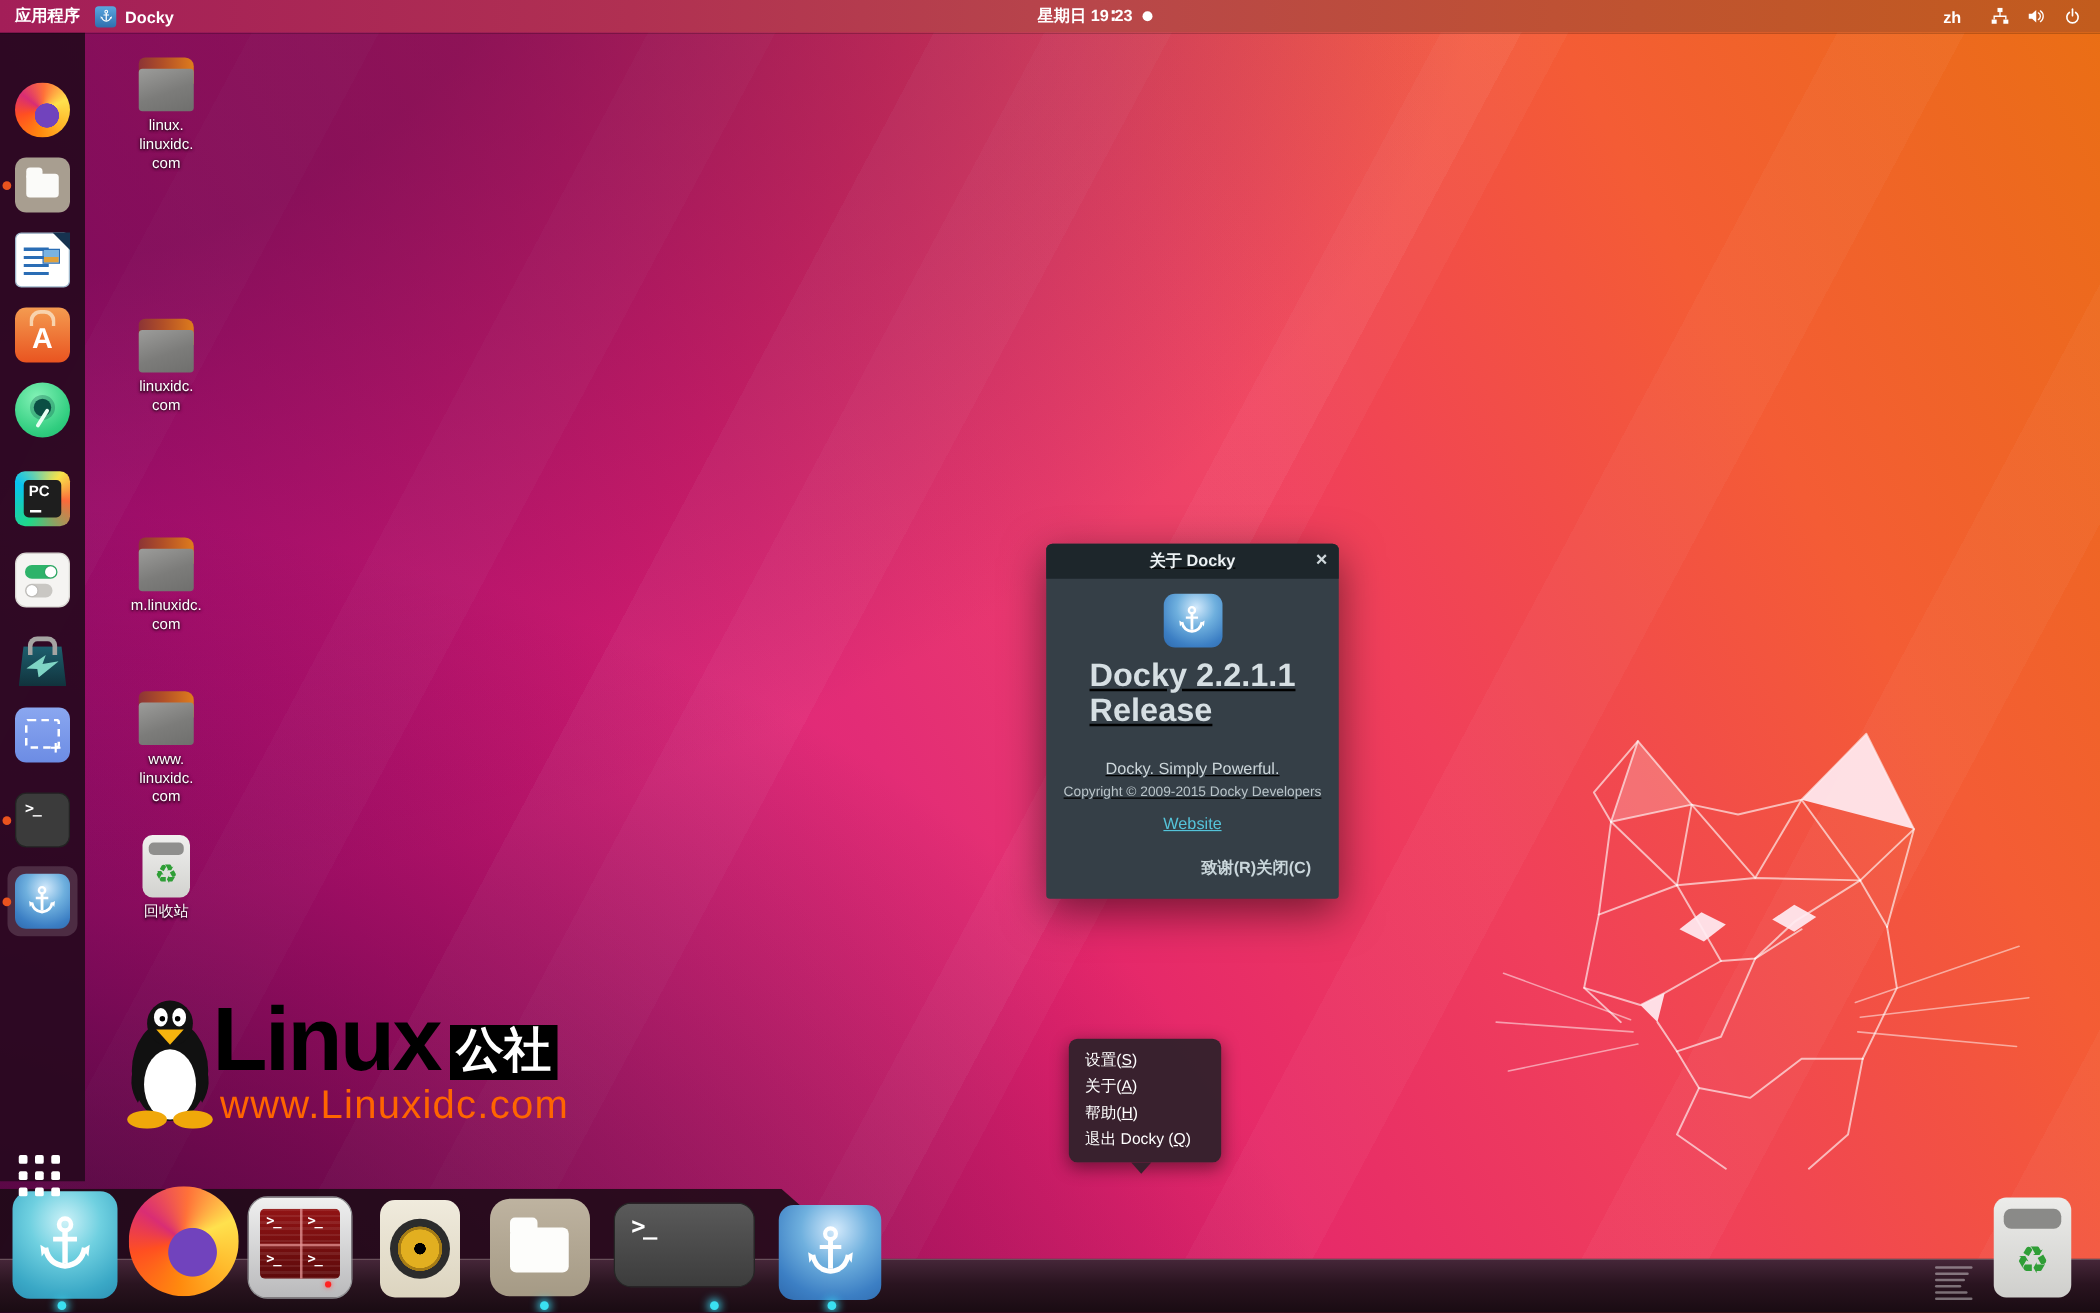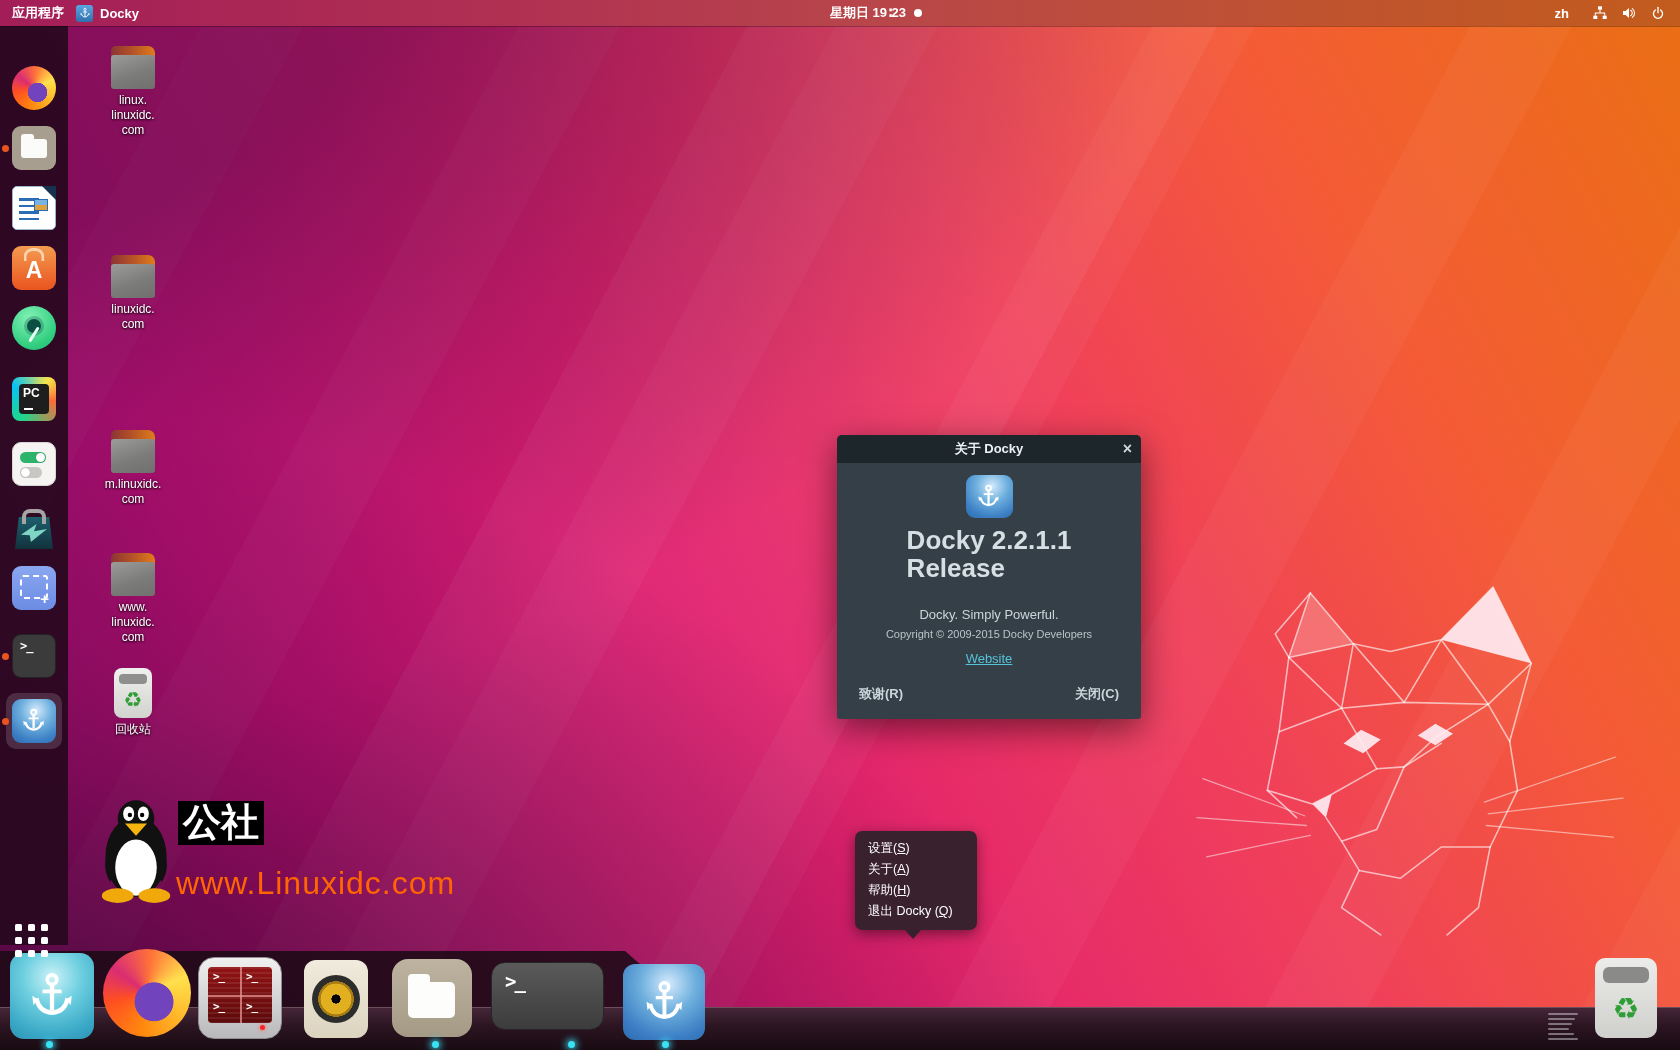"关于 Docky" .dialog { text-decoration: none -> underline; width: 304px -> 234px }
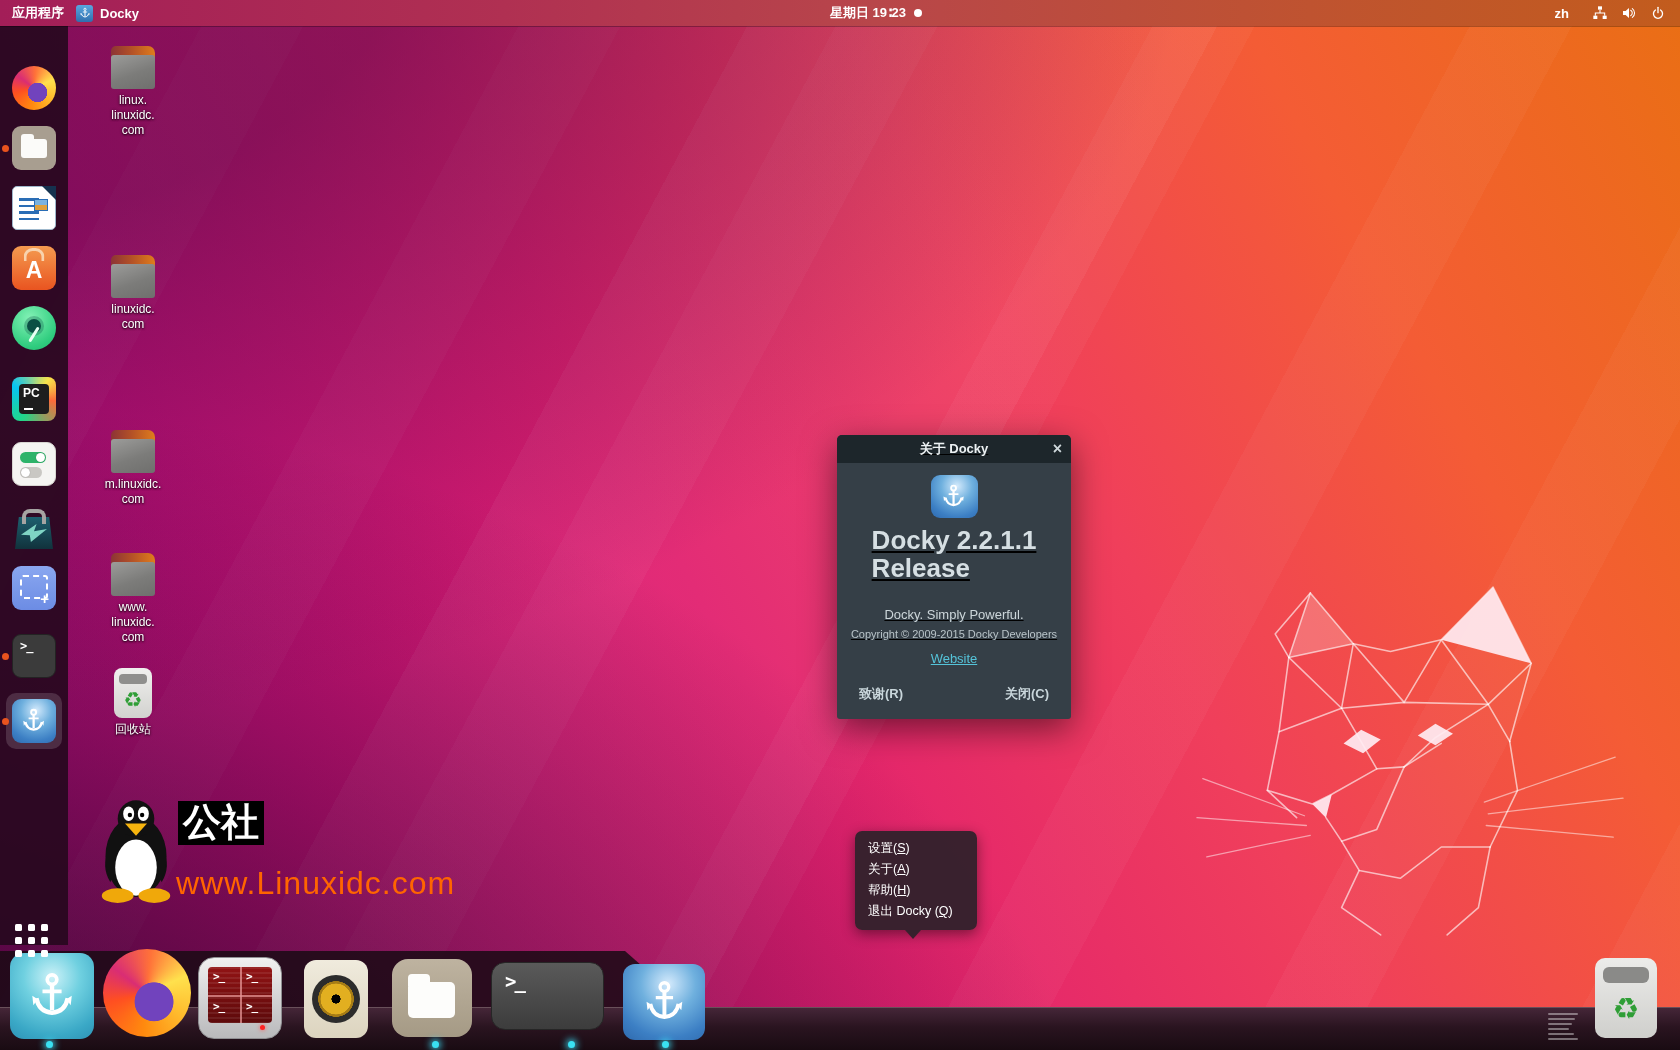"致谢(R)" .dlg-buttons { justify-content: space-between -> flex-end }
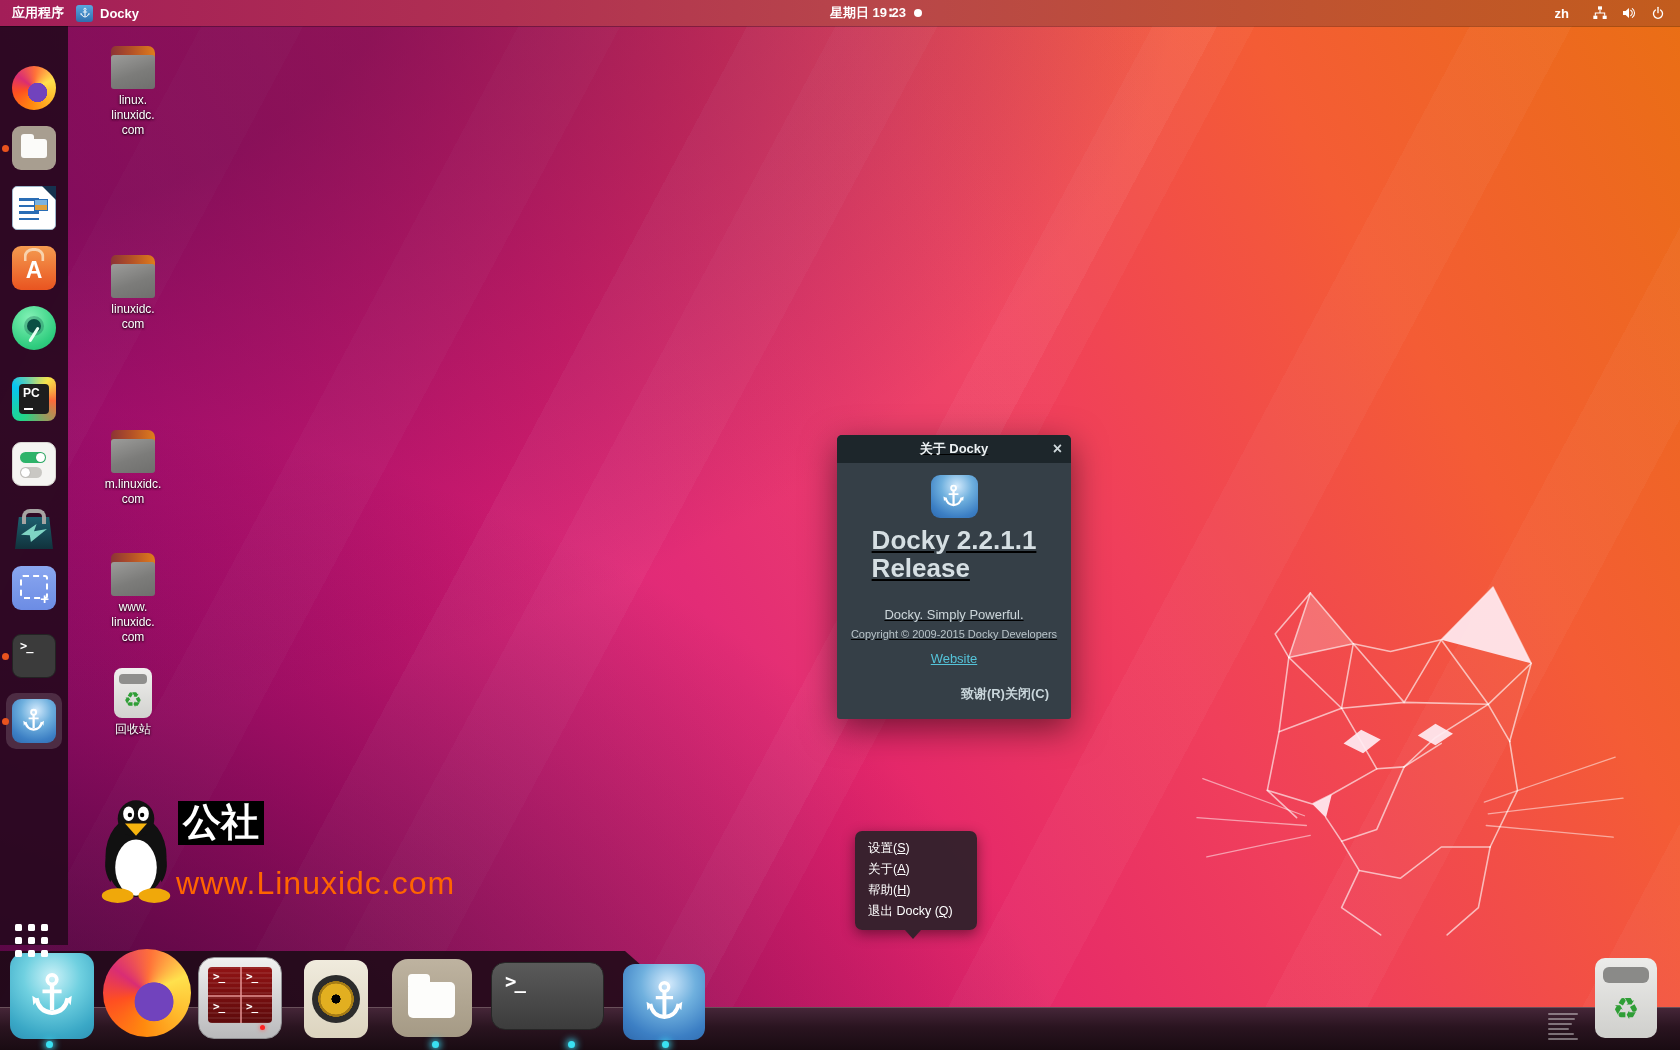"Linux" span.brand-word { html: none -> <span>Linux</span> }
